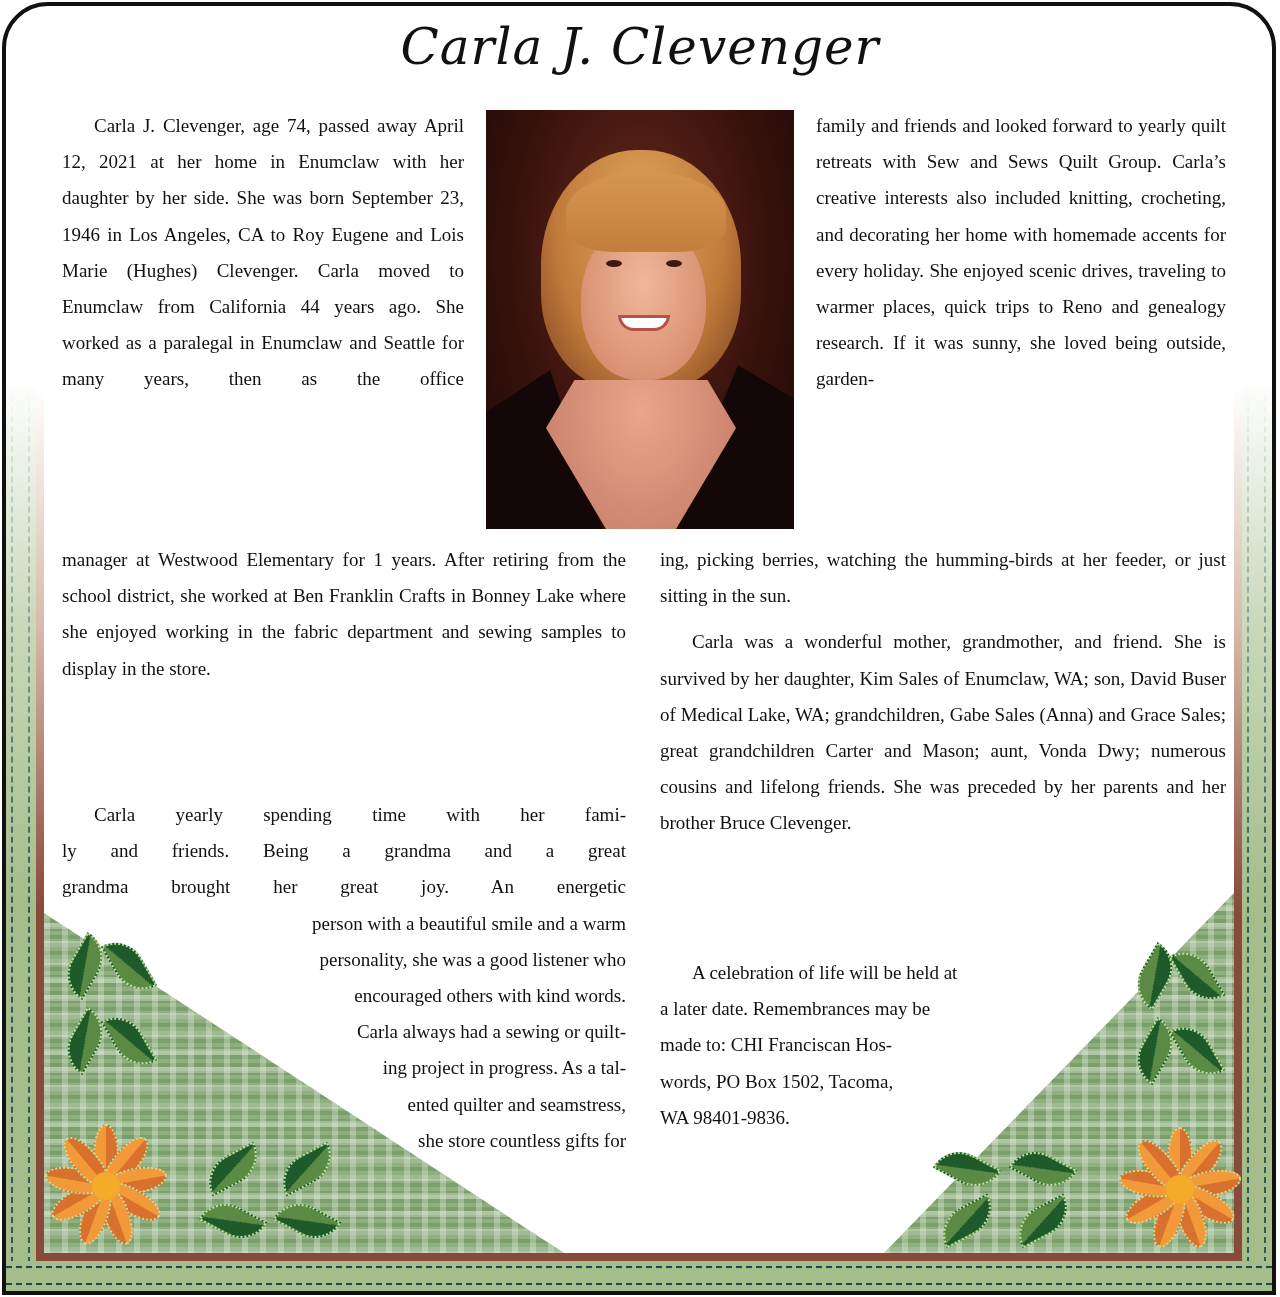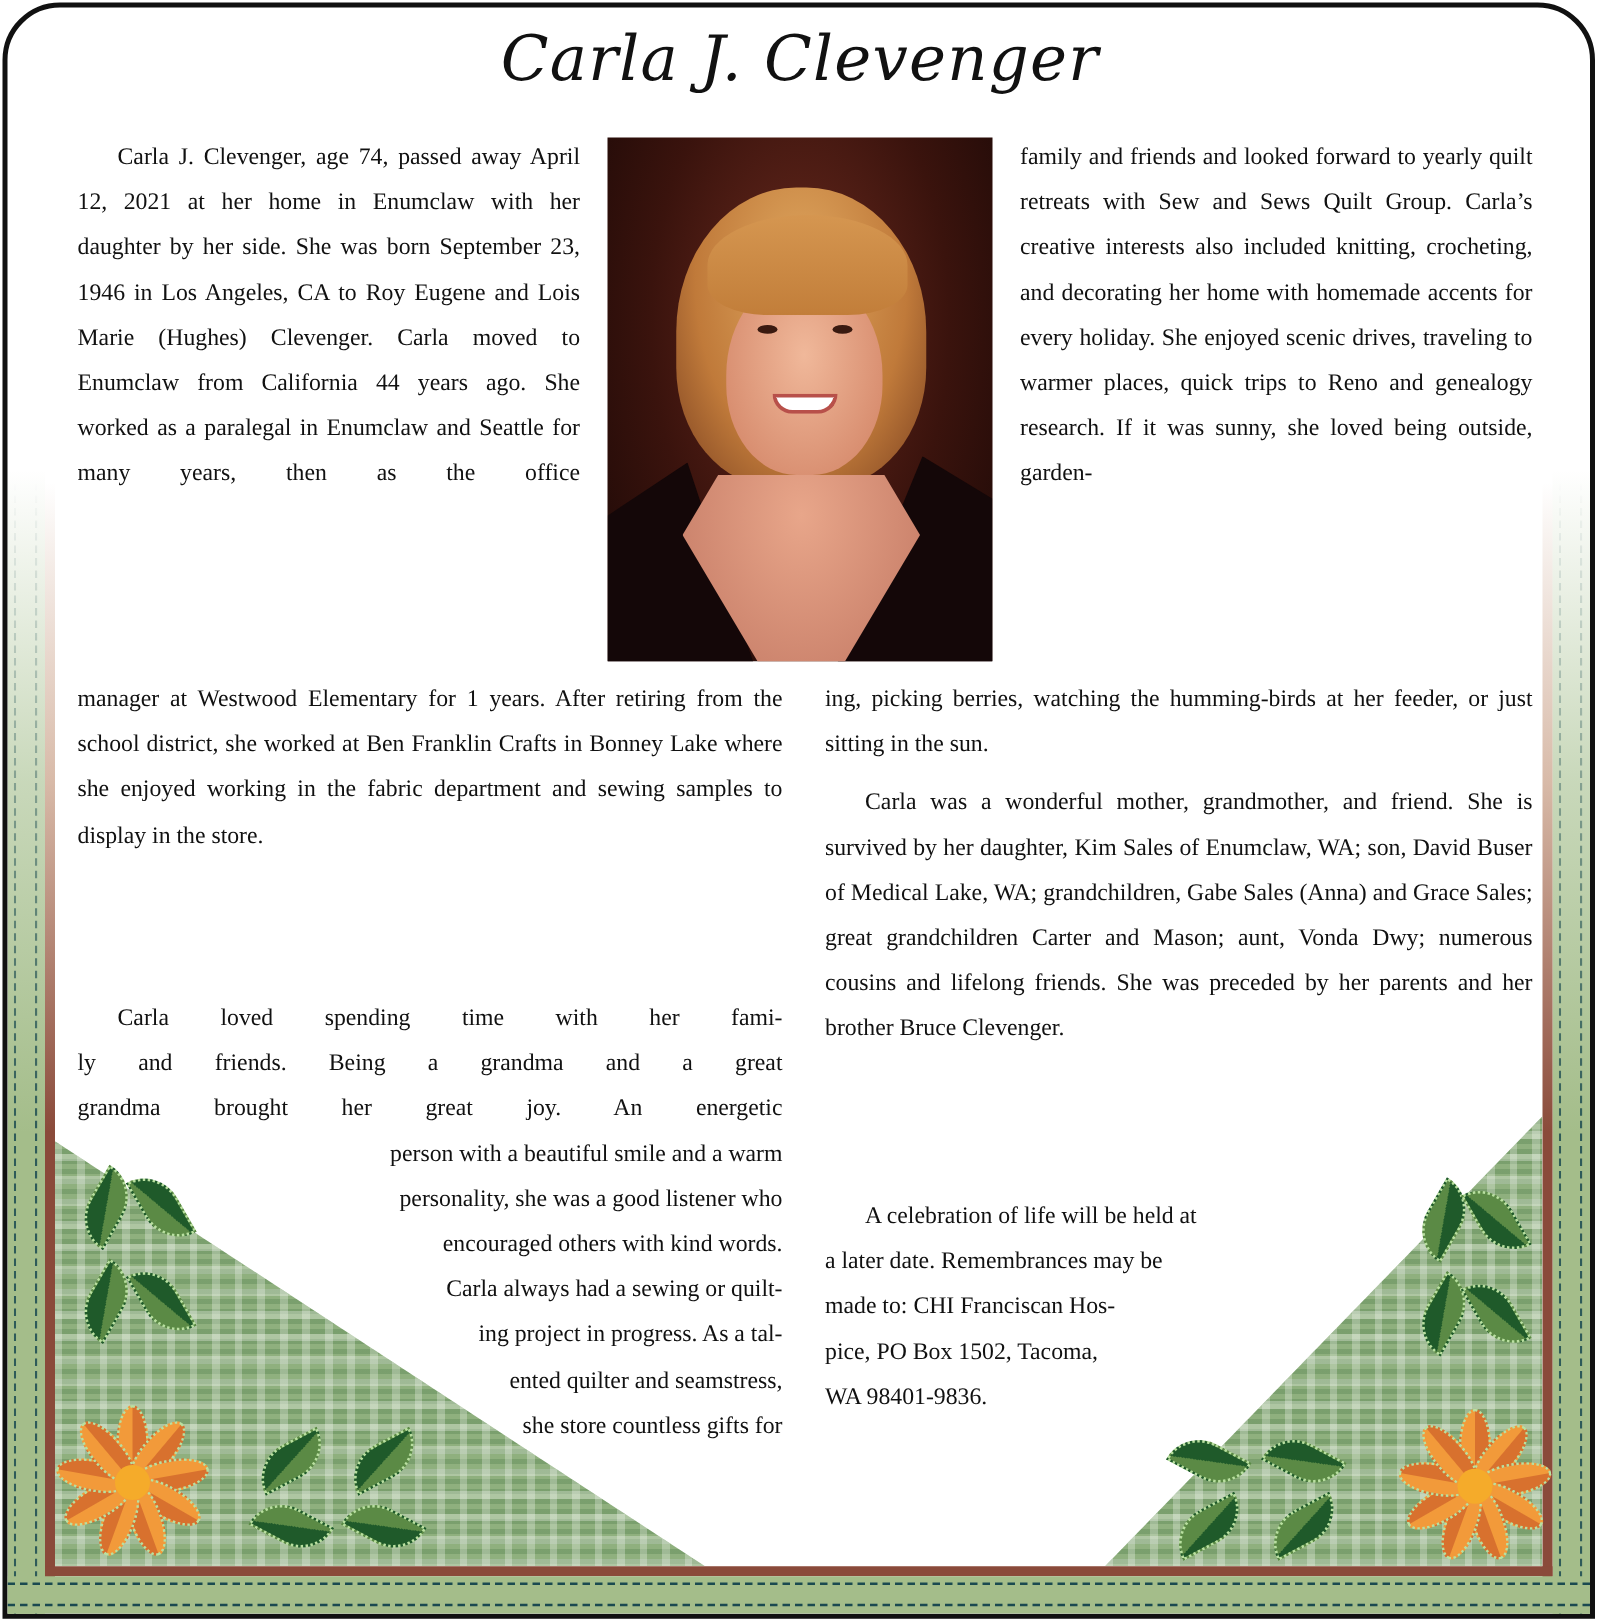"Carla loved spending time with" div { text: loved -> yearly }
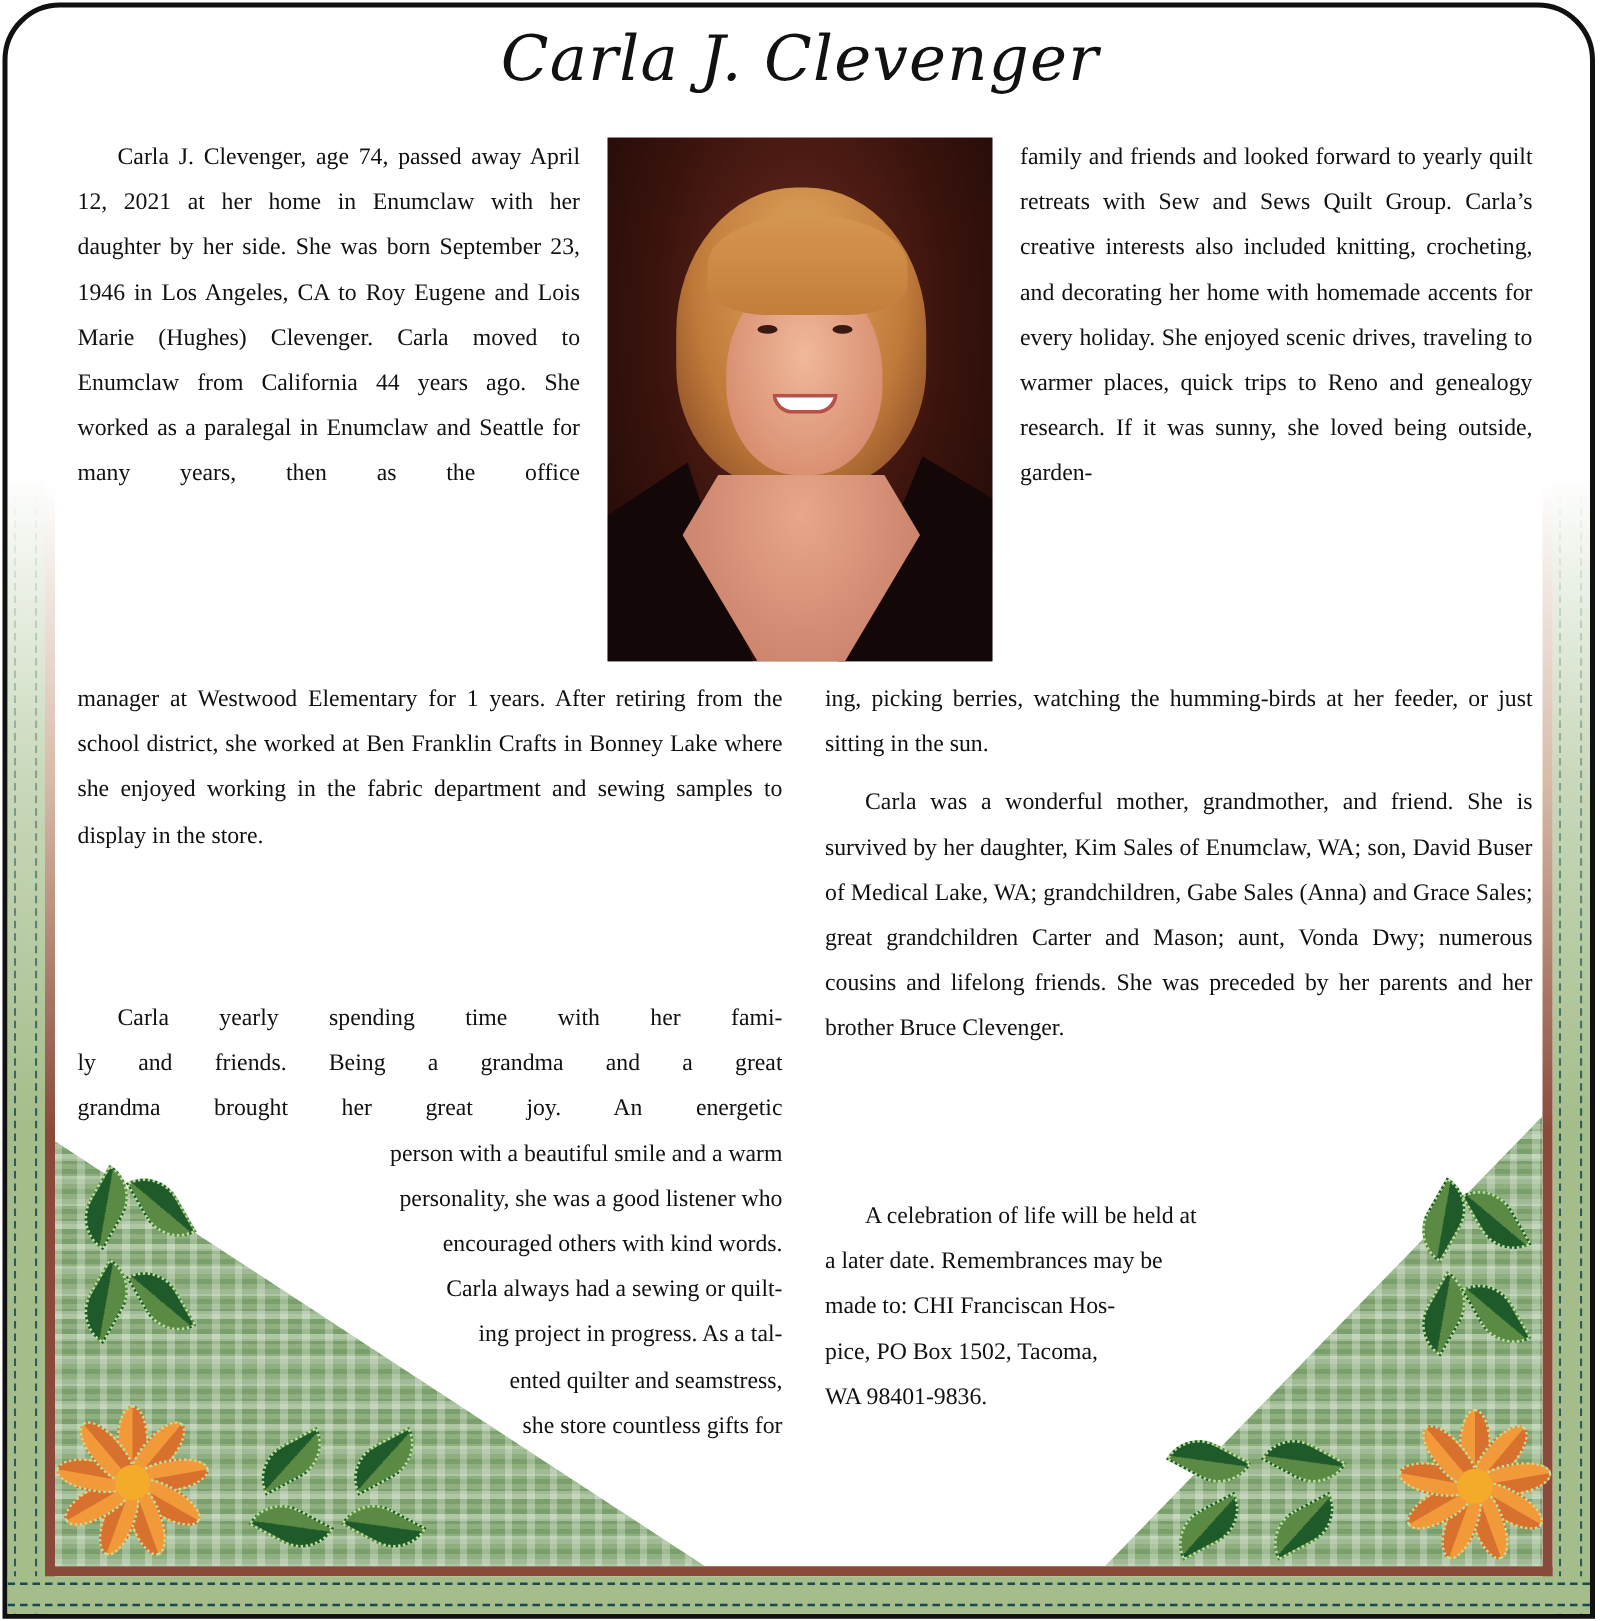"pice, PO Box 1502, Tacoma," div { text: pice -> words }
